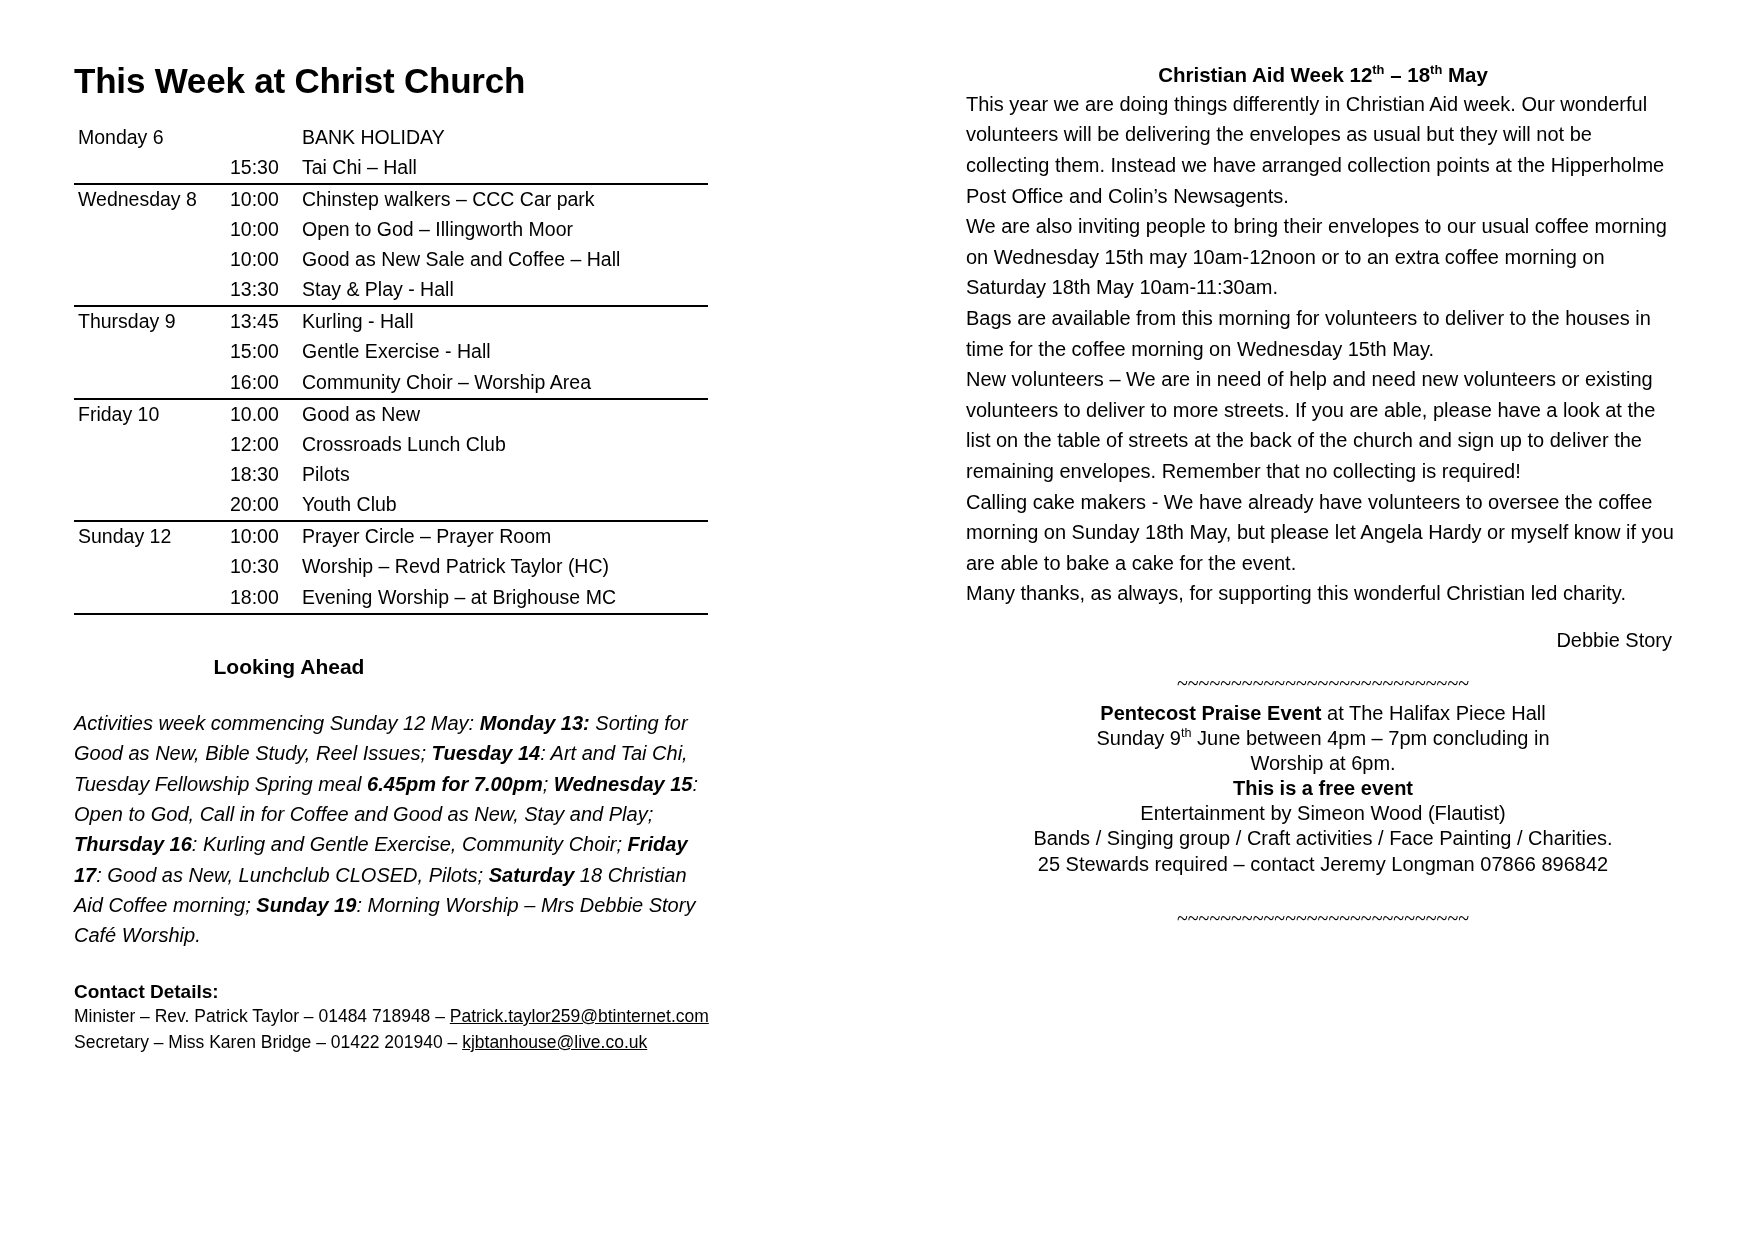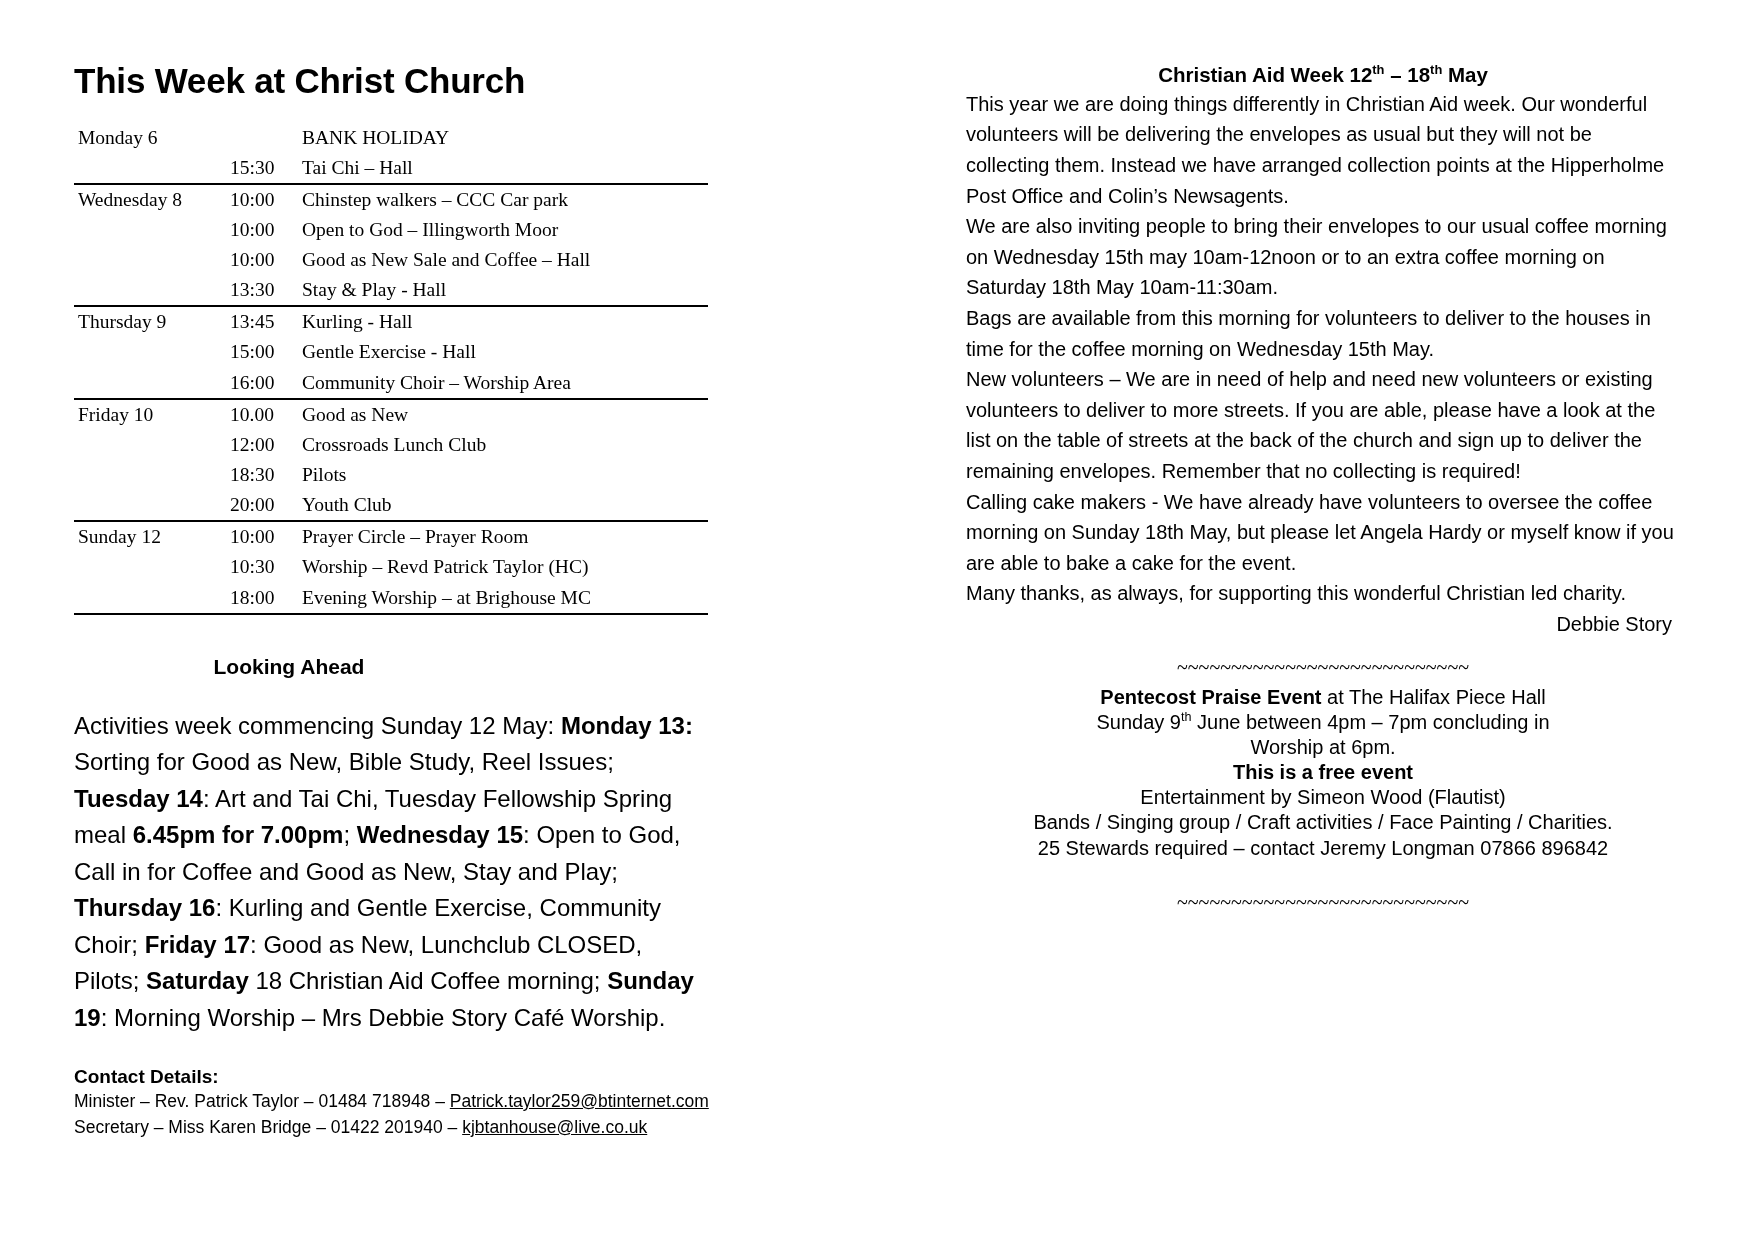"Monday 6" table.schedule { font-family: Liberation Serif, serif -> none }
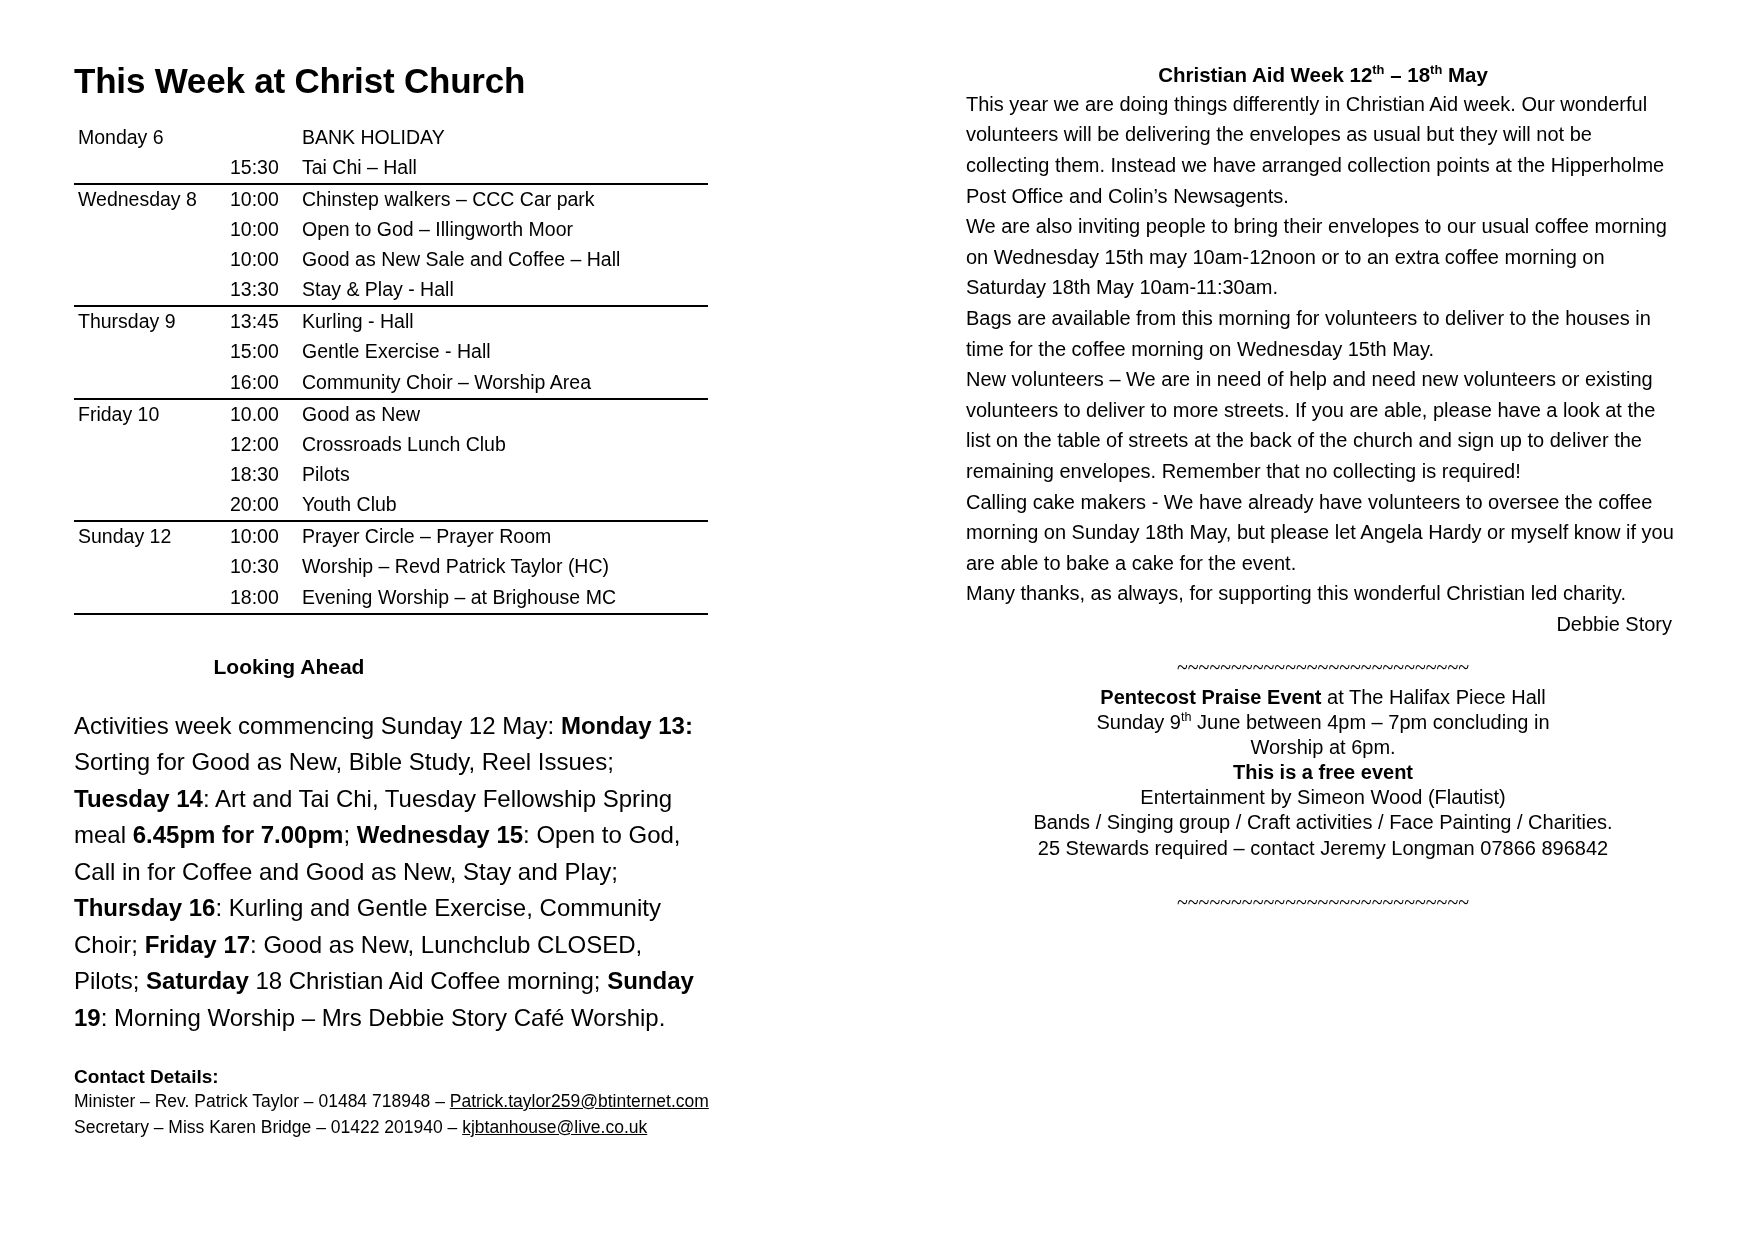"Debbie Story" .sig { margin: 0 0 0 0 -> 16px 0 0 0 }
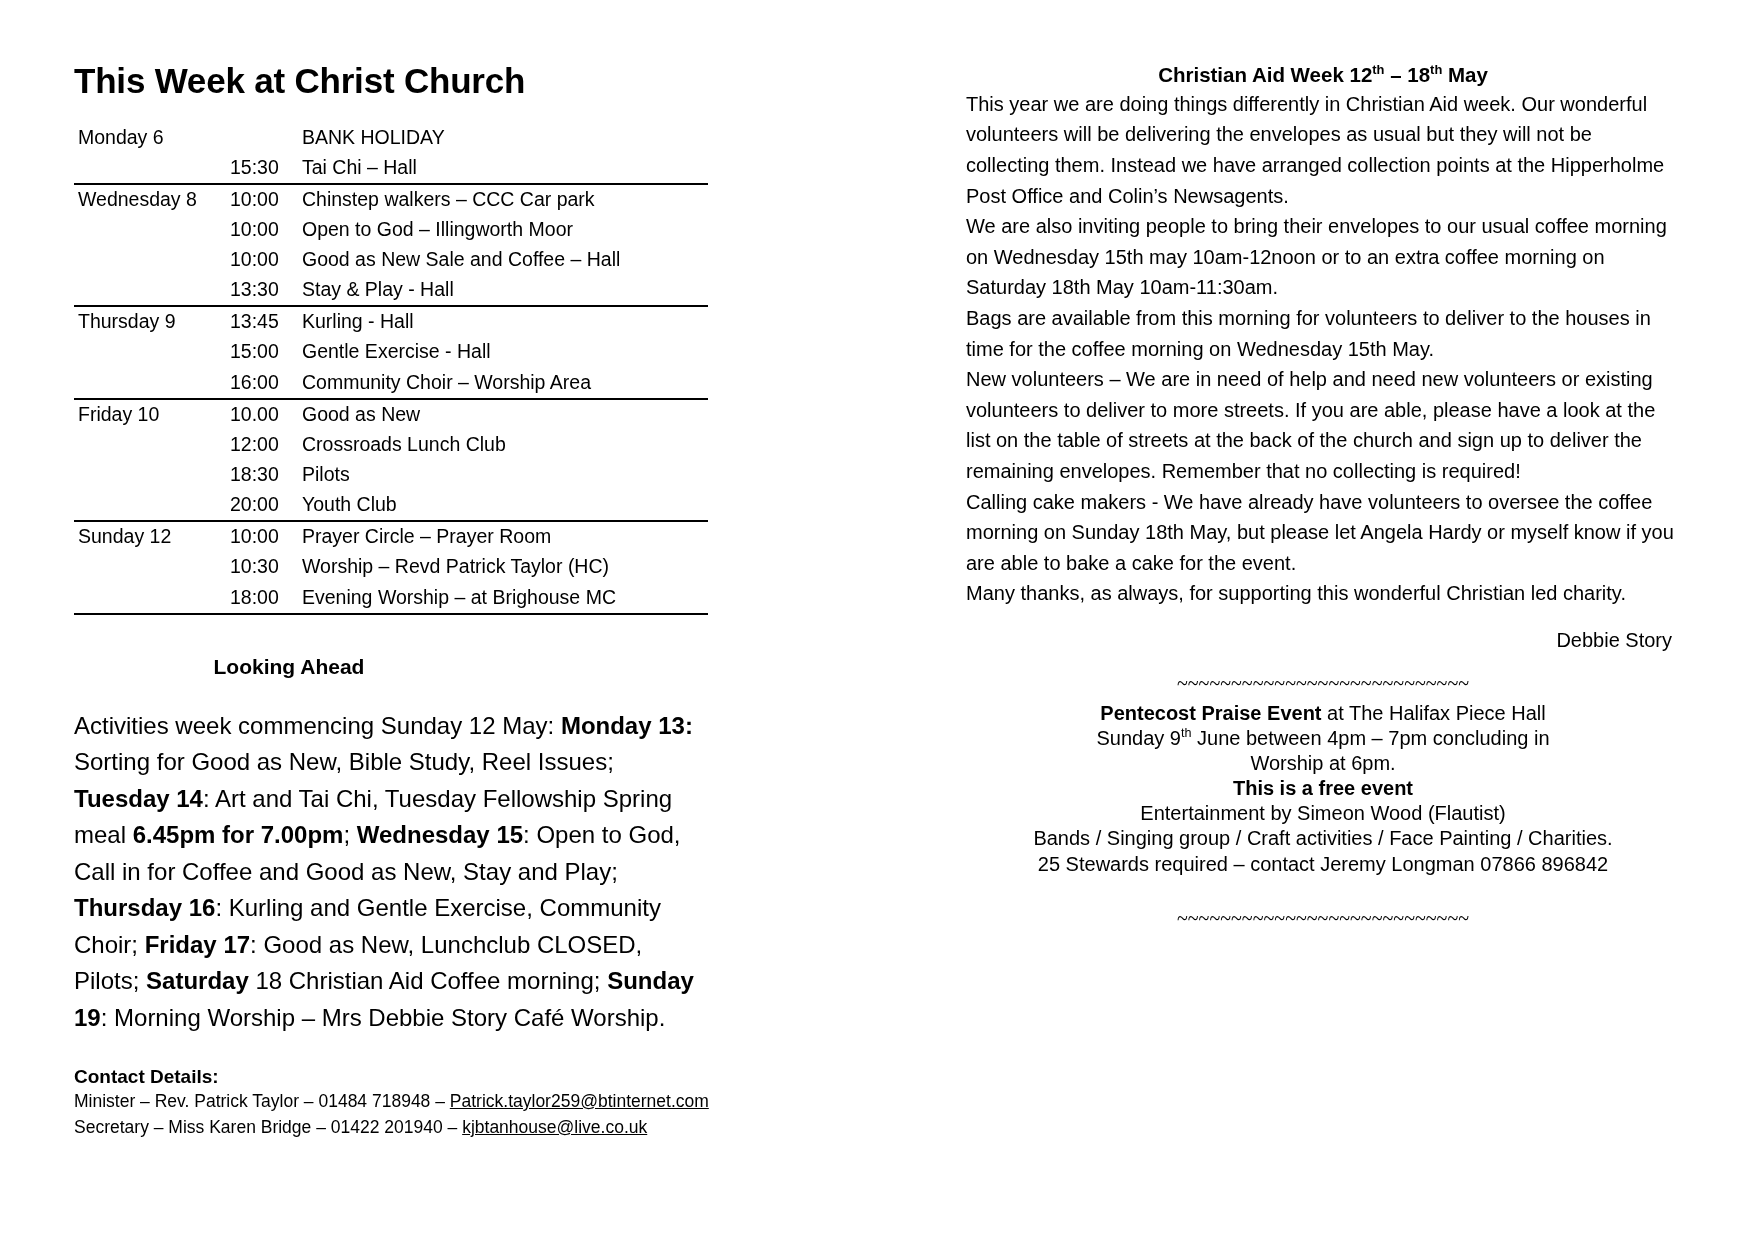"Activities week commencing Sunday 12" .la-body { font-size: 24px -> 20px; font-style: none -> italic }
